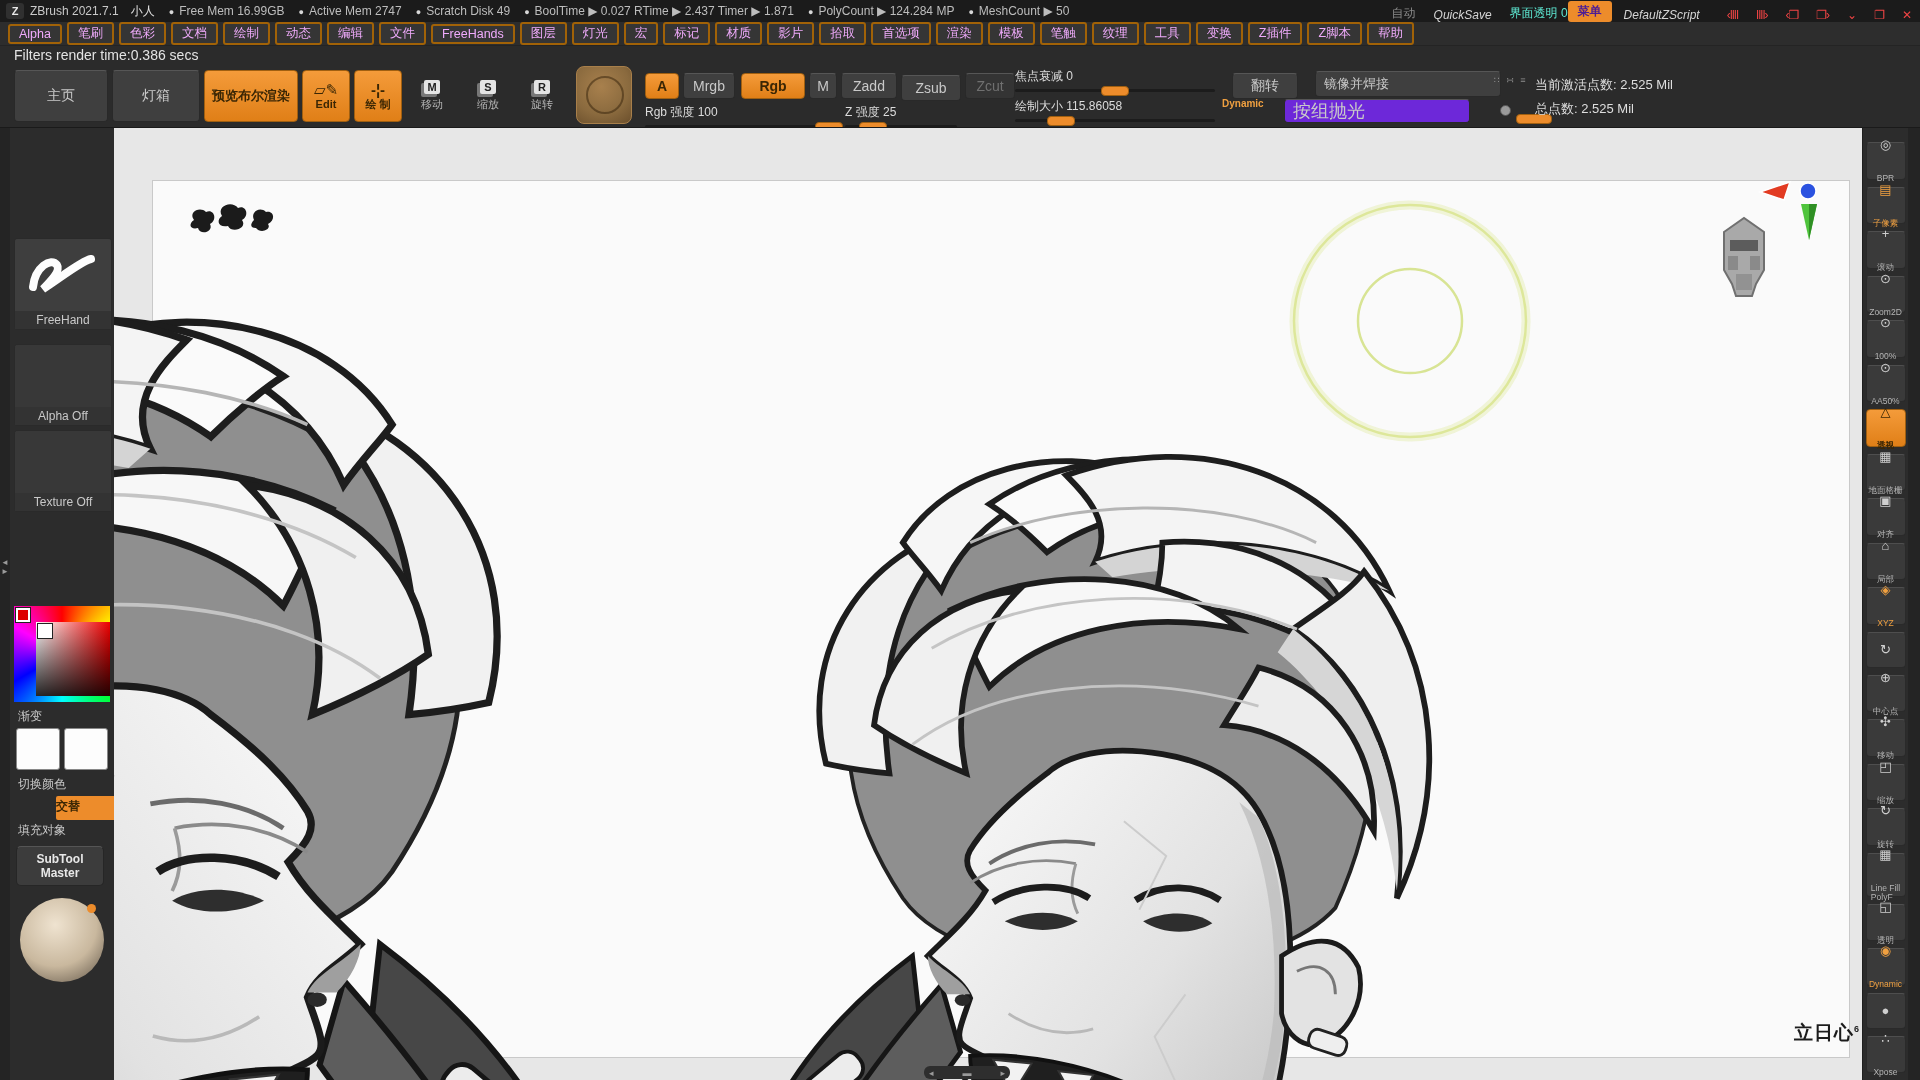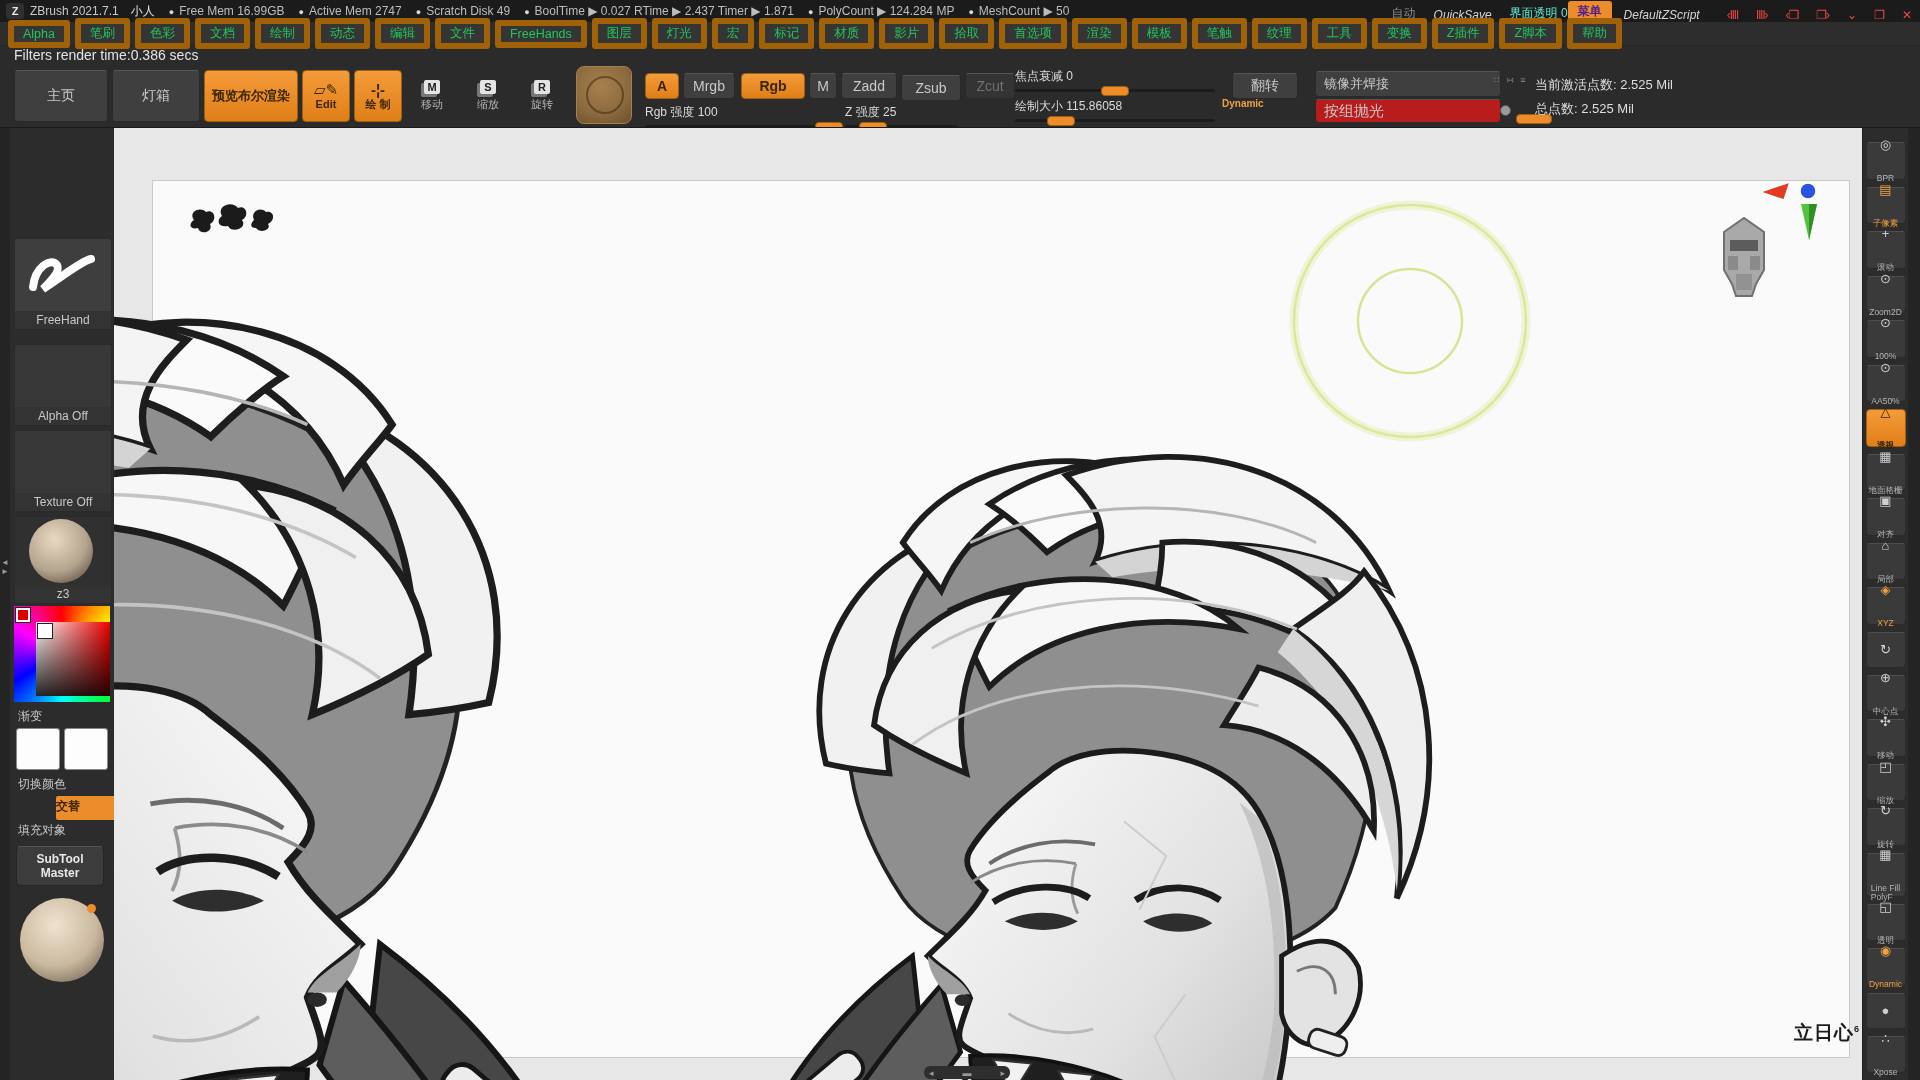"Alpha" .menu-item { border: 6px solid #a16207 -> 2px solid #a16207; color: #22c55e -> #f0abfc }
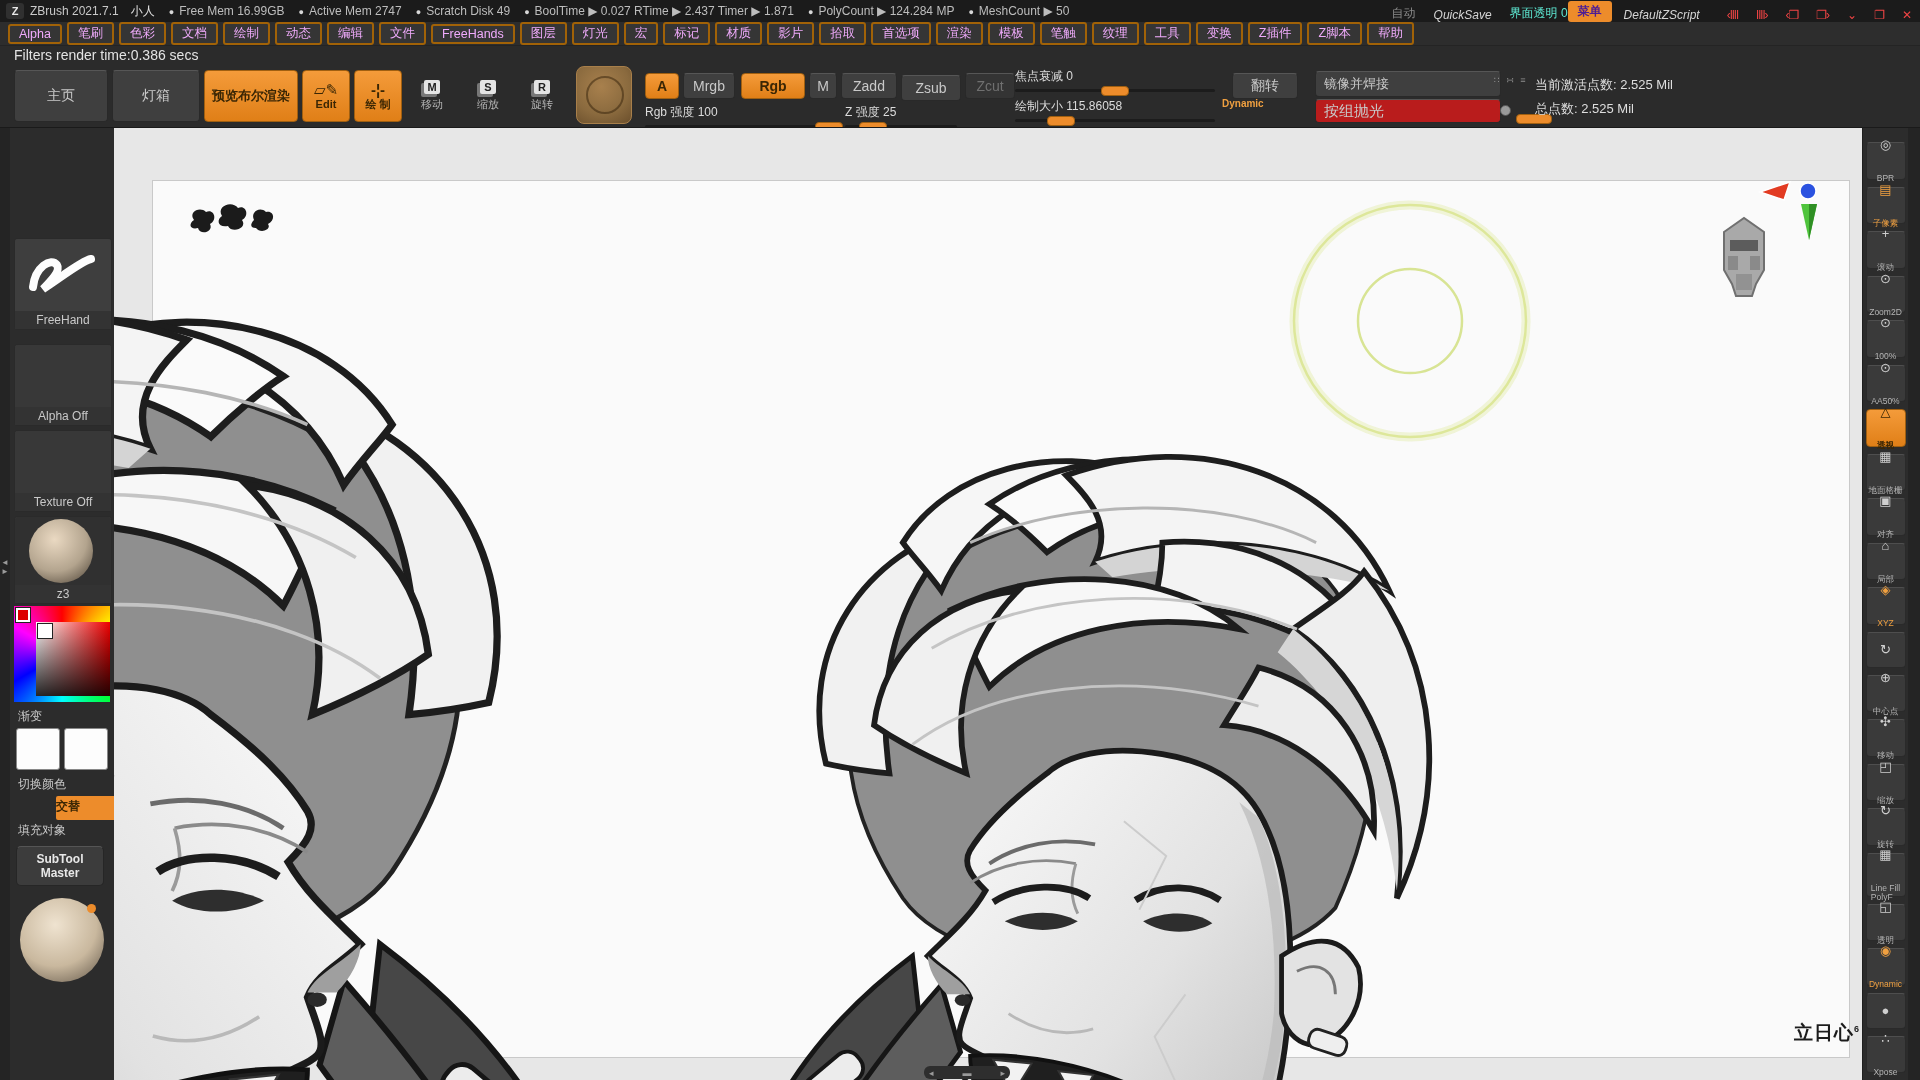"按组抛光" div.btn { background: #b91c1c -> #6d28d9; font-size: 15px -> 18px; left: 1315px -> 1284px }
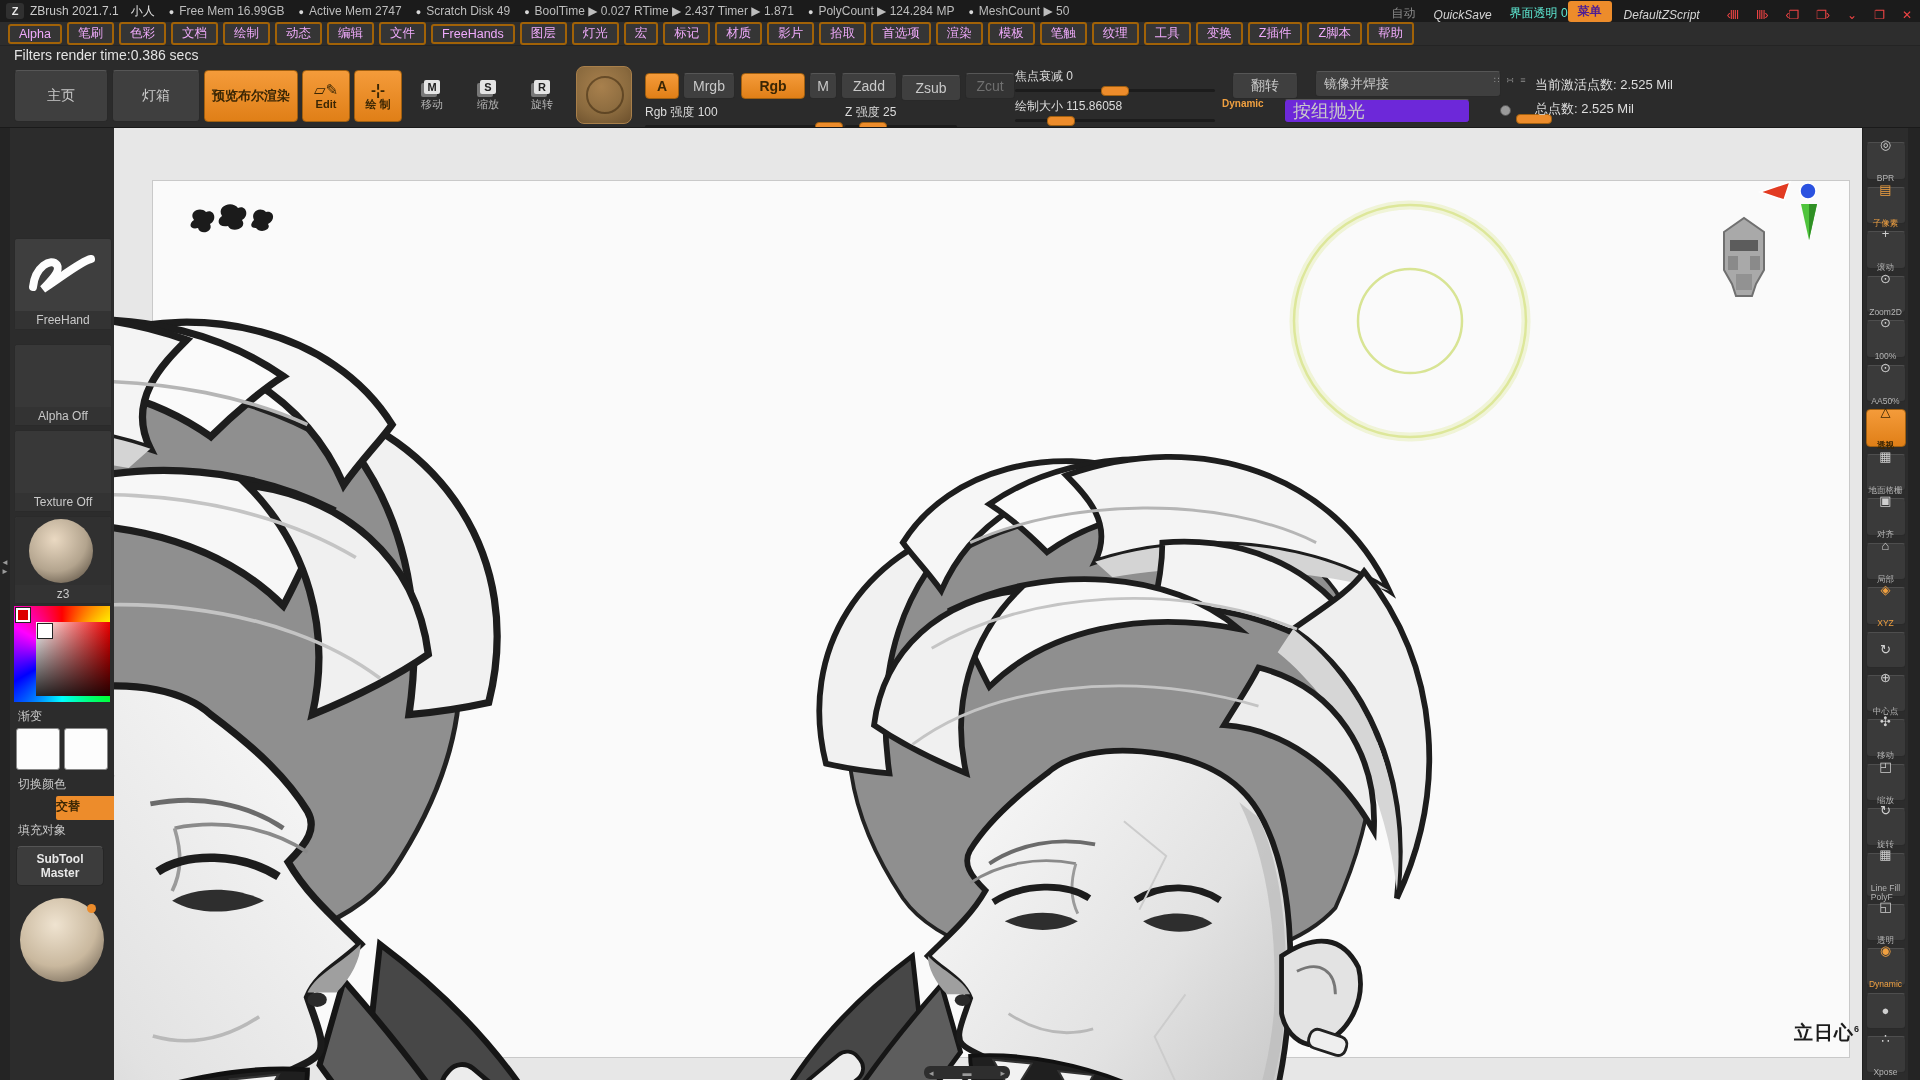"z3" div.ltile { html: <div> <div> <div></div> </div> <div>z3</div> </div> -> none }
